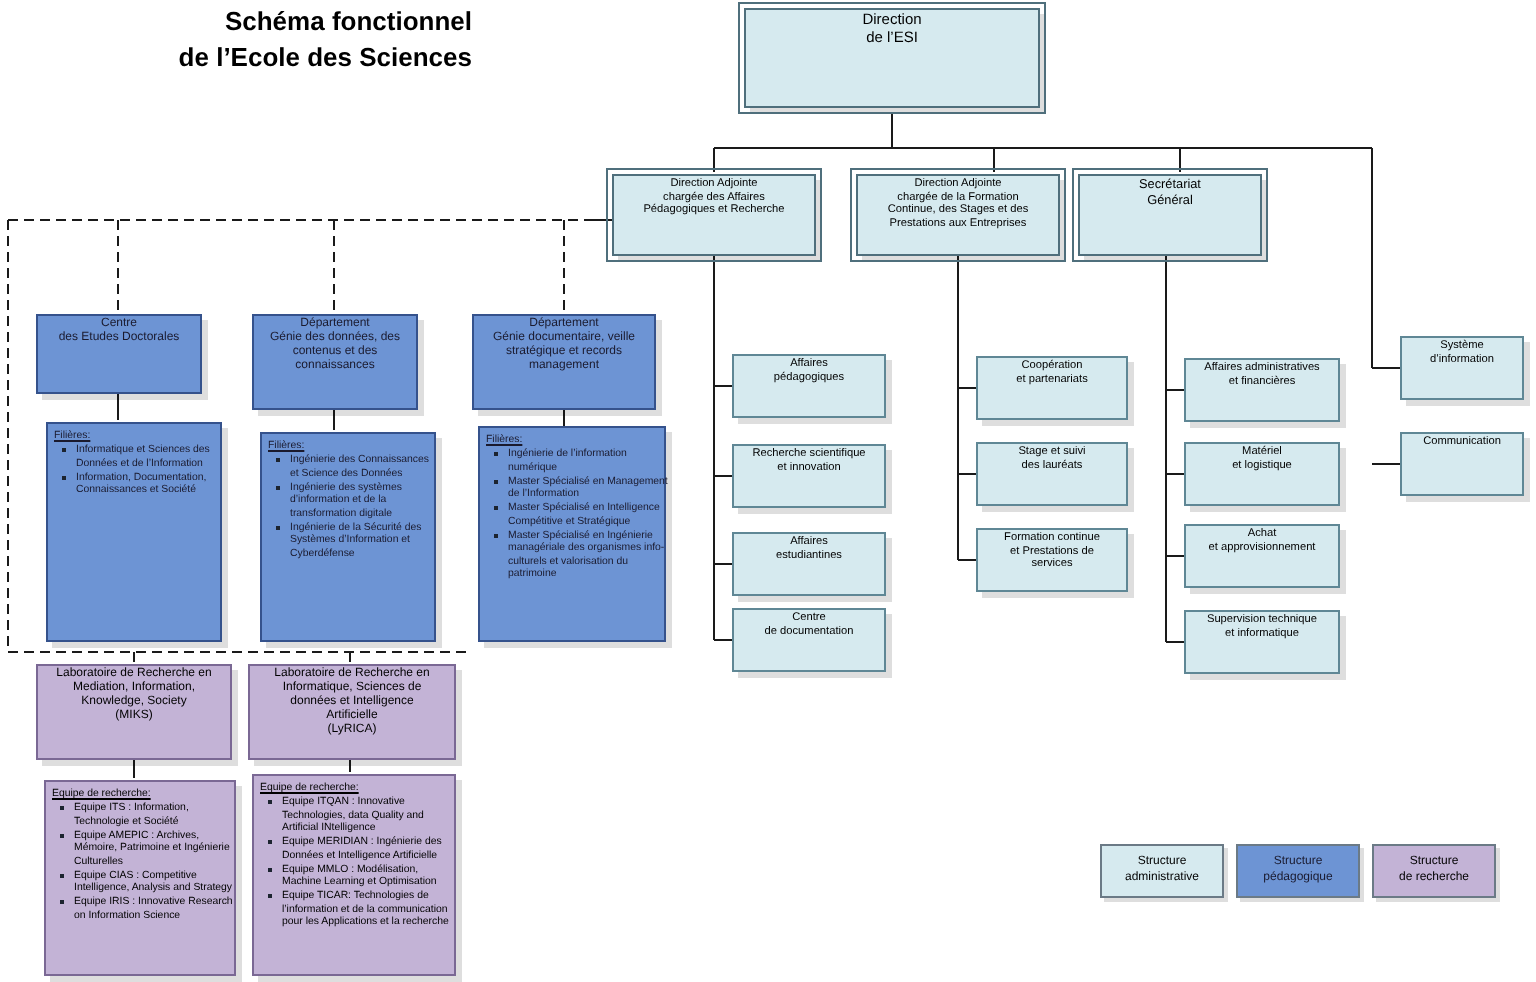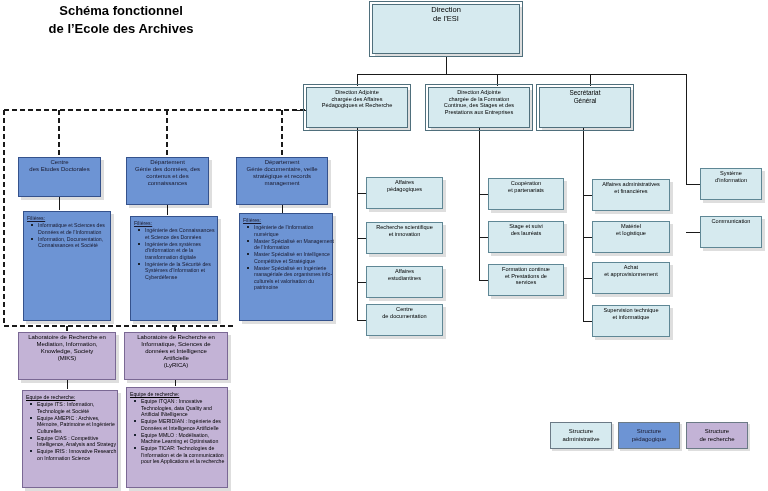"Schéma fonctionnel" .title { text-align: center -> right }
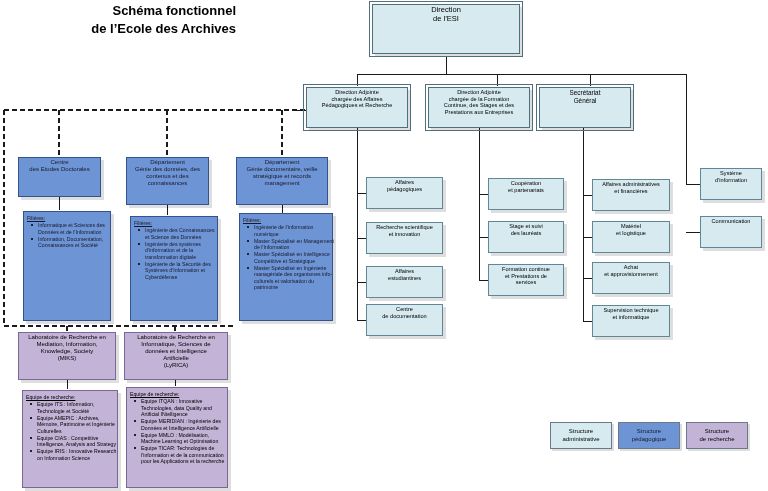"de l’Ecole des Archives" div { text: Archives -> Sciences }
